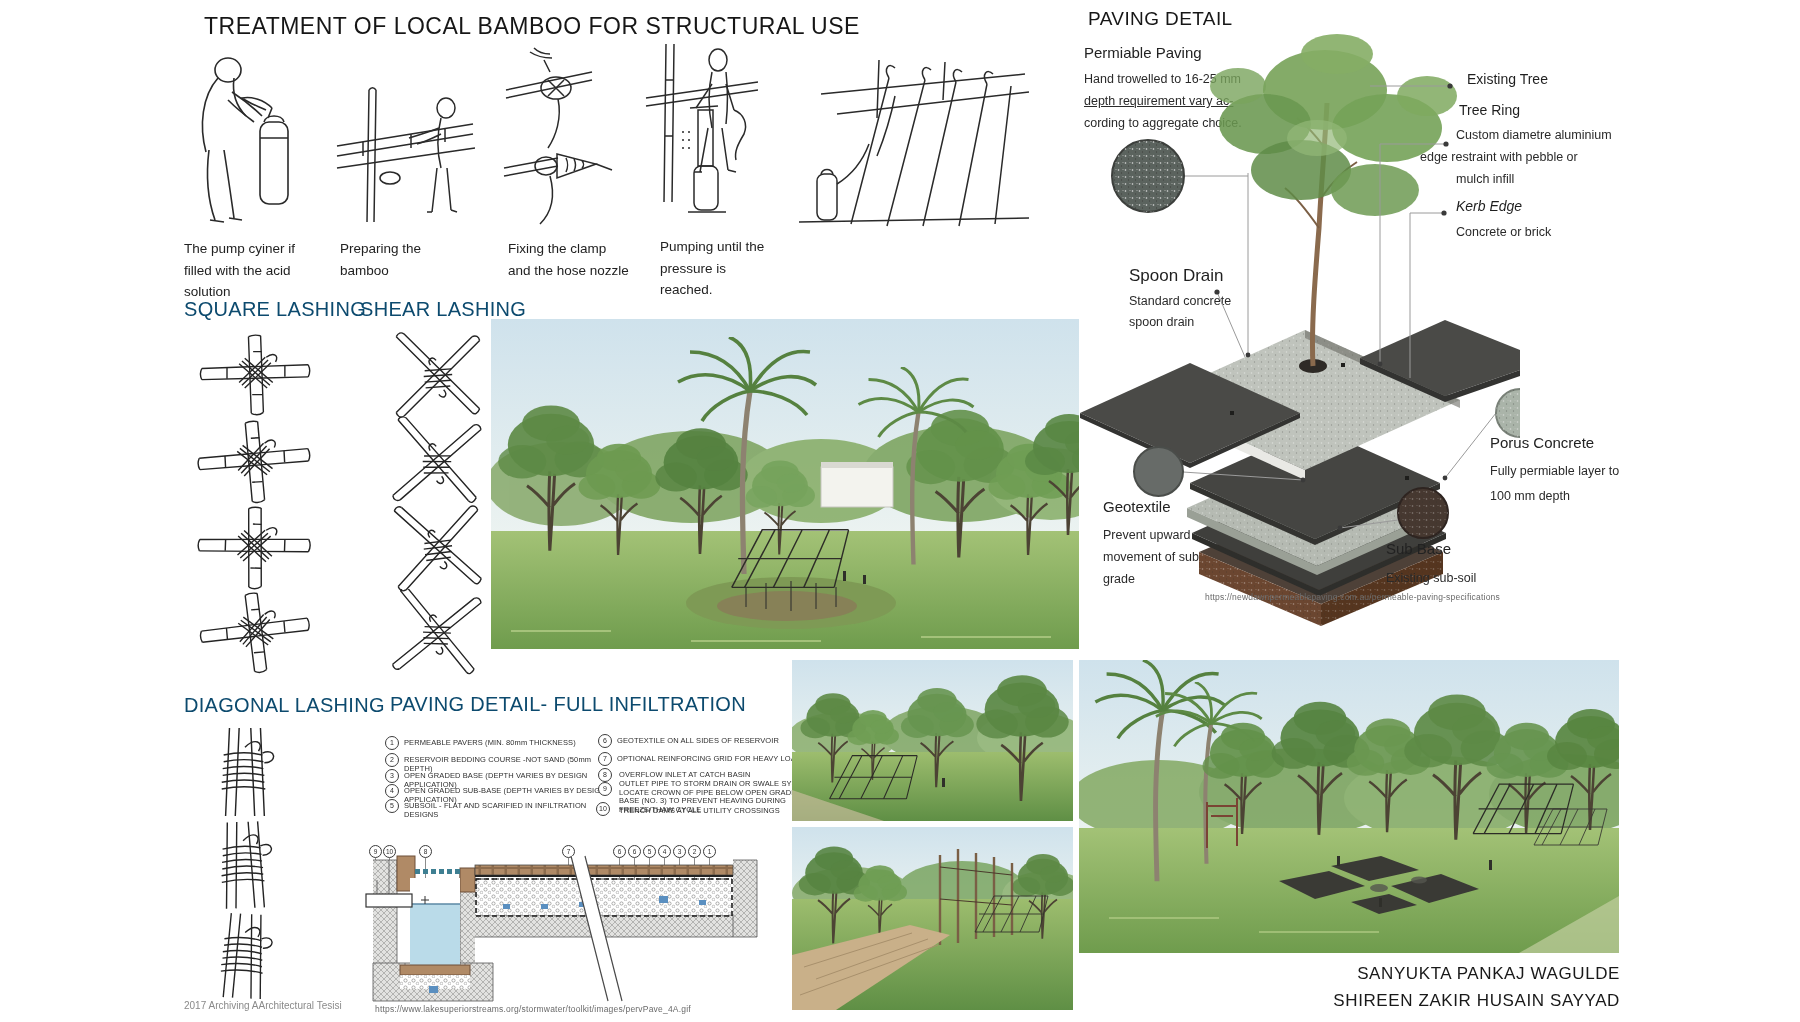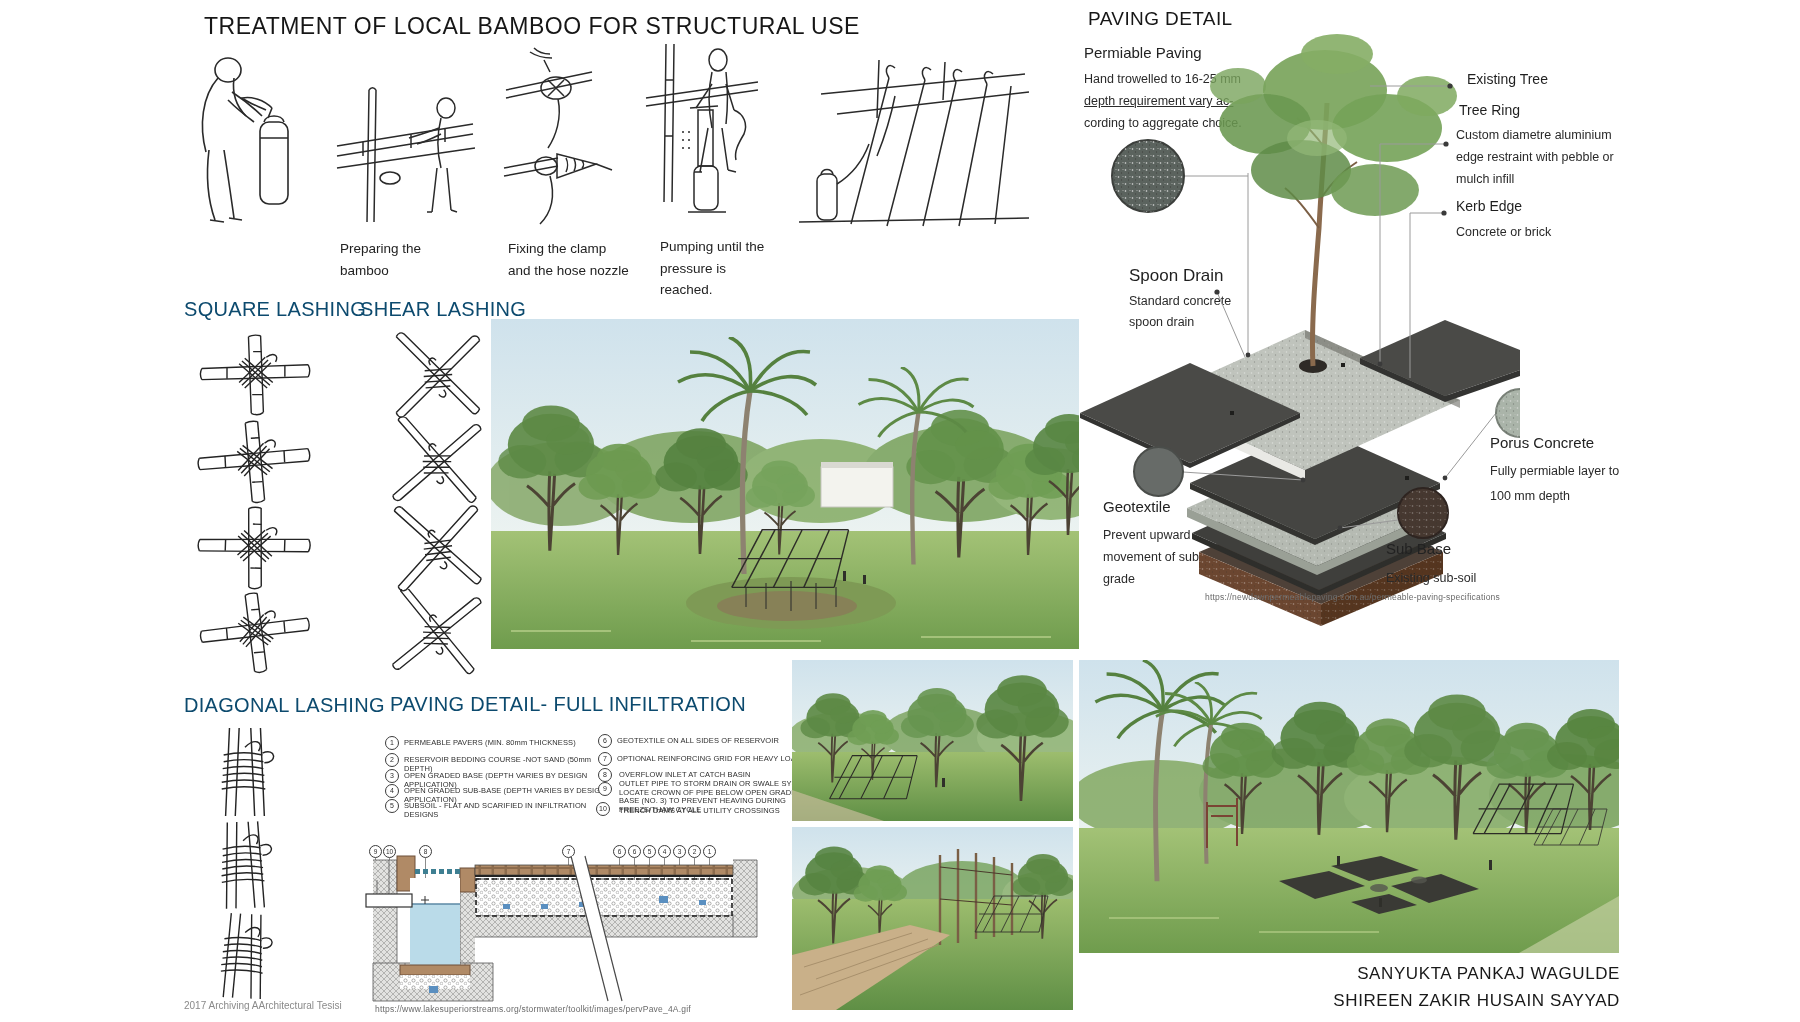"edge restraint with pebble or" div.abs { left: 1456px -> 1420px }
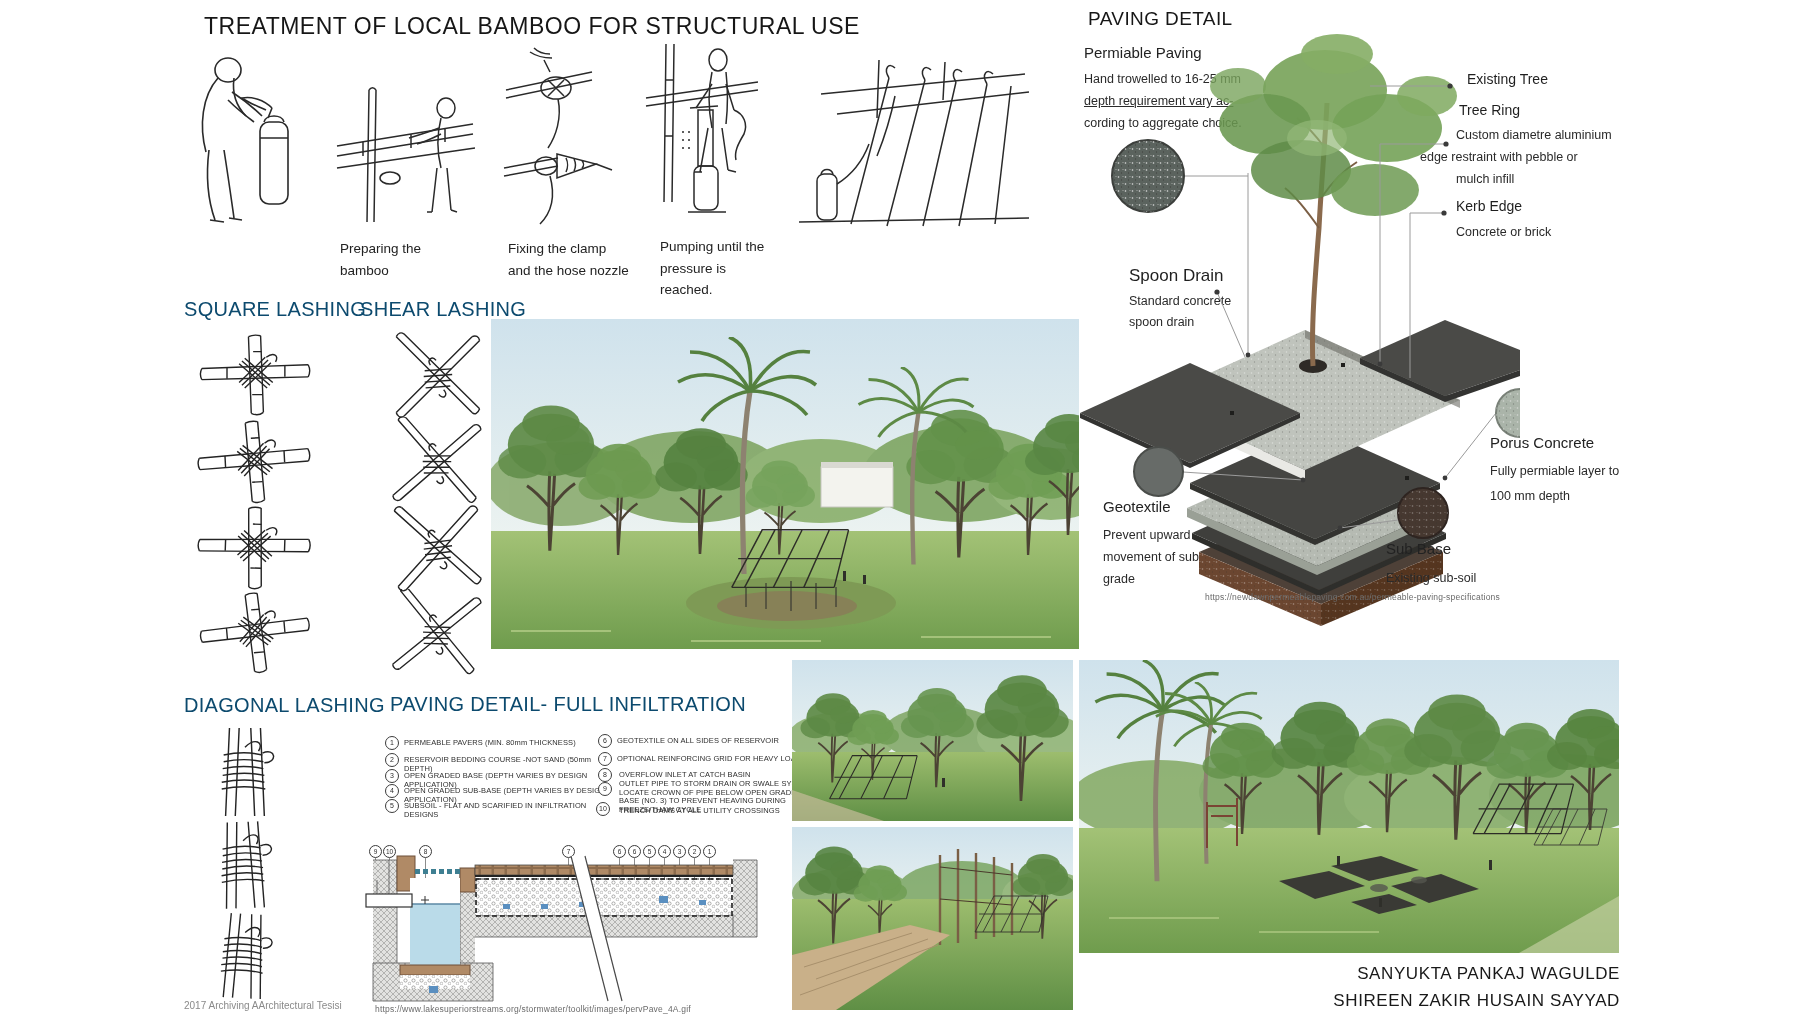"Kerb Edge" div.abs { font-style: none -> italic }
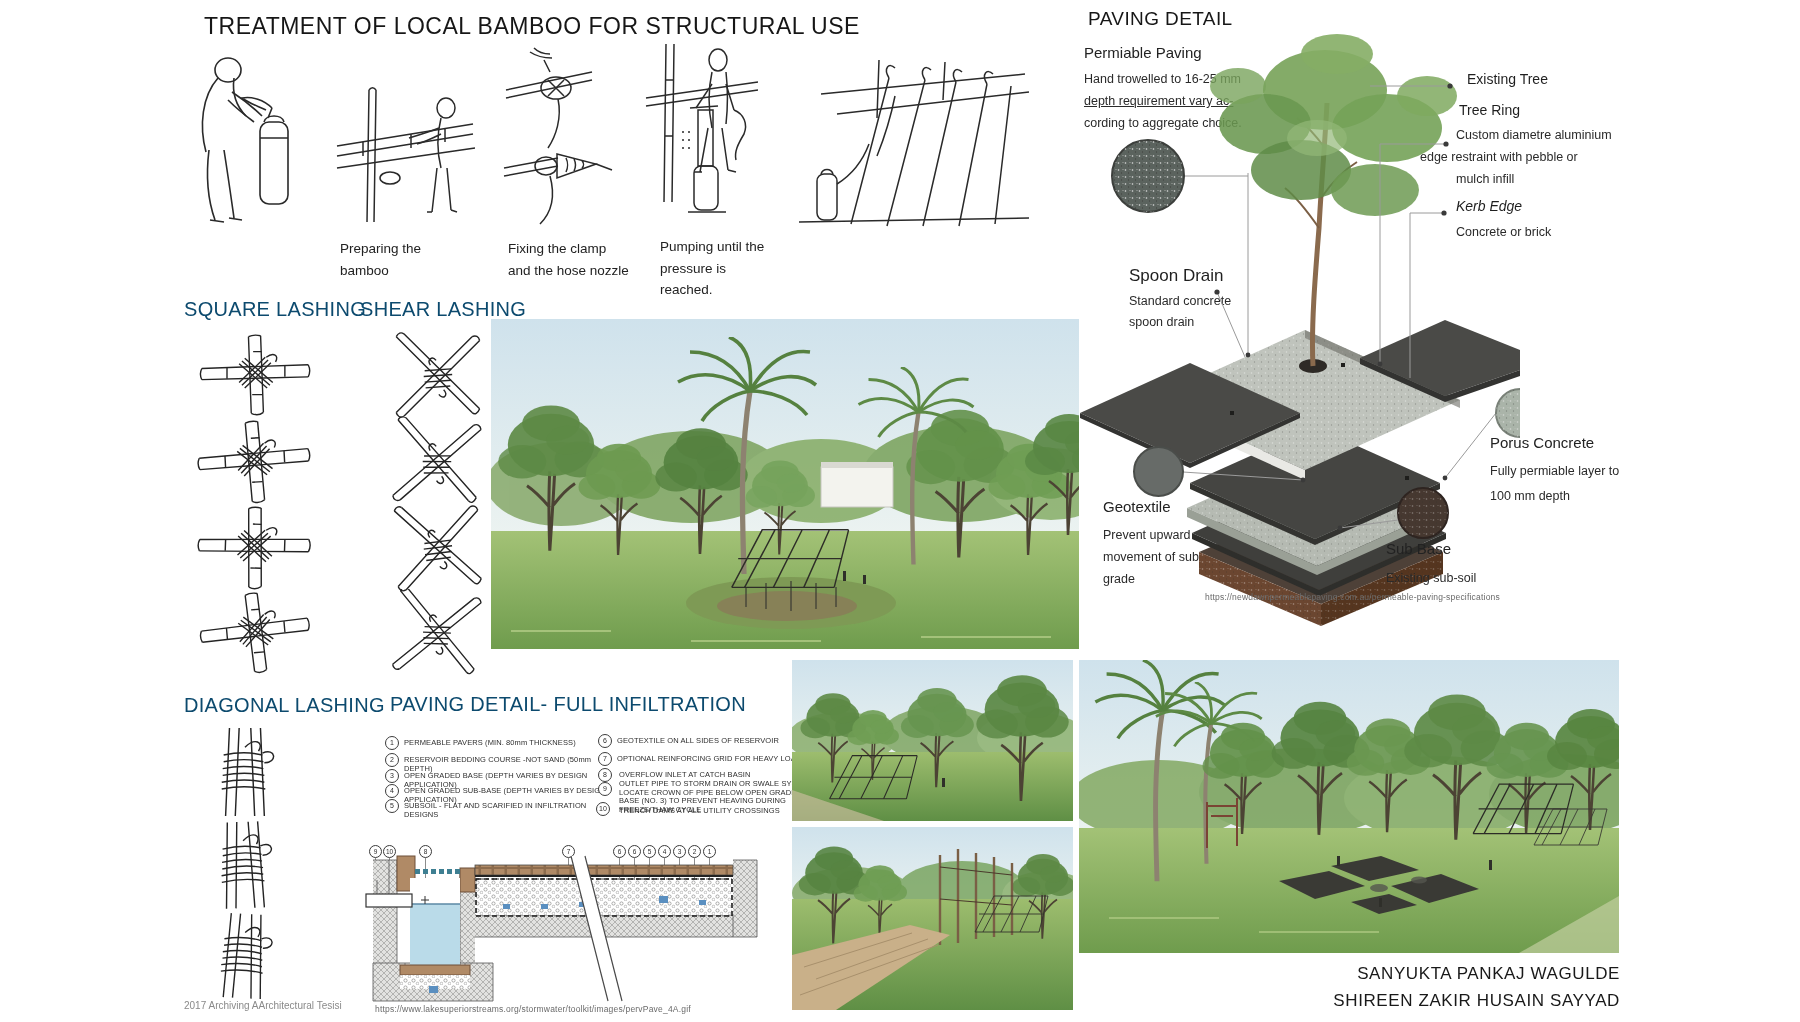"The pump cyiner if filled" div.abs { html: none -> <div>The pump cyiner if filled with the acid solution</div> }
